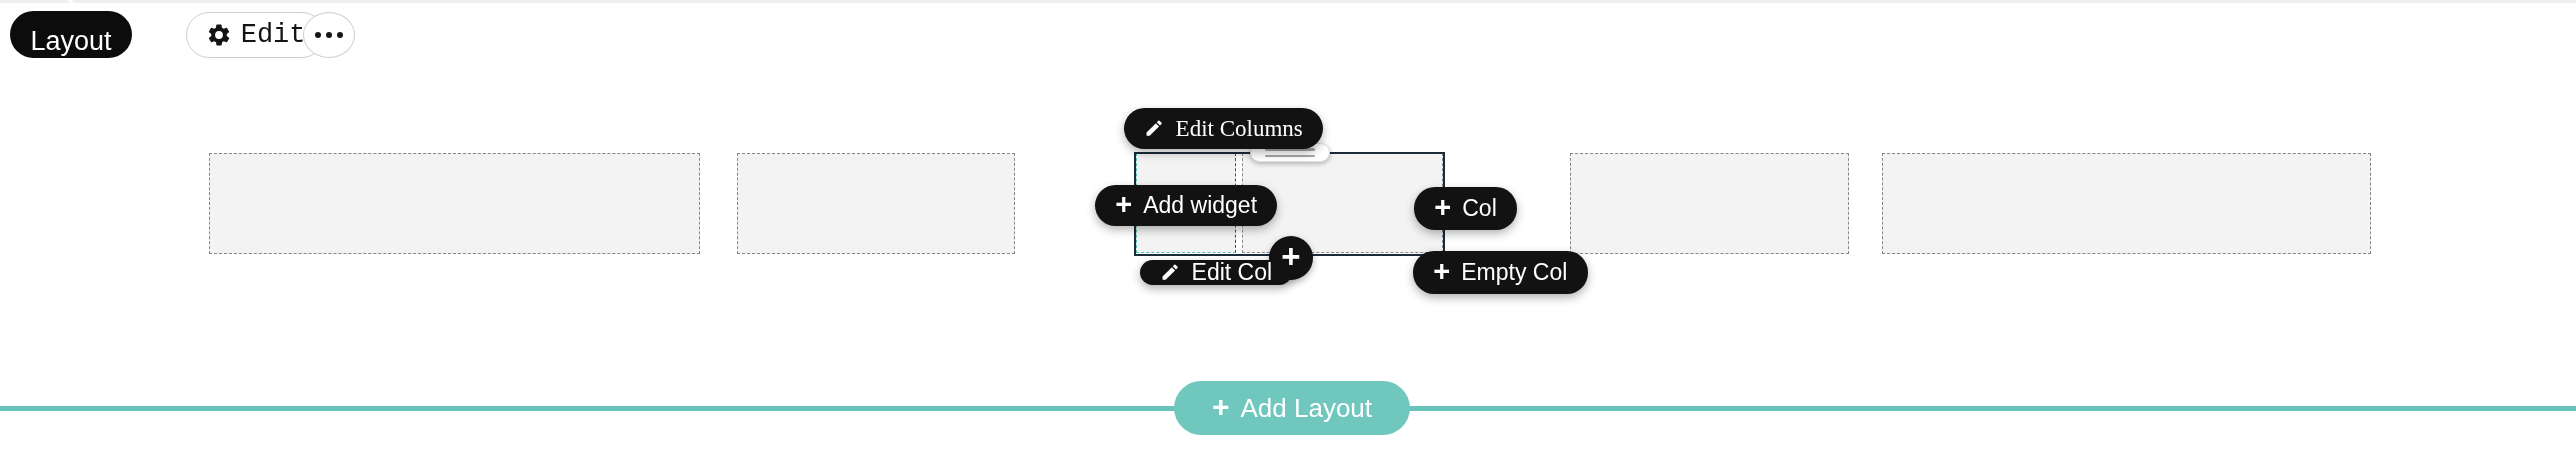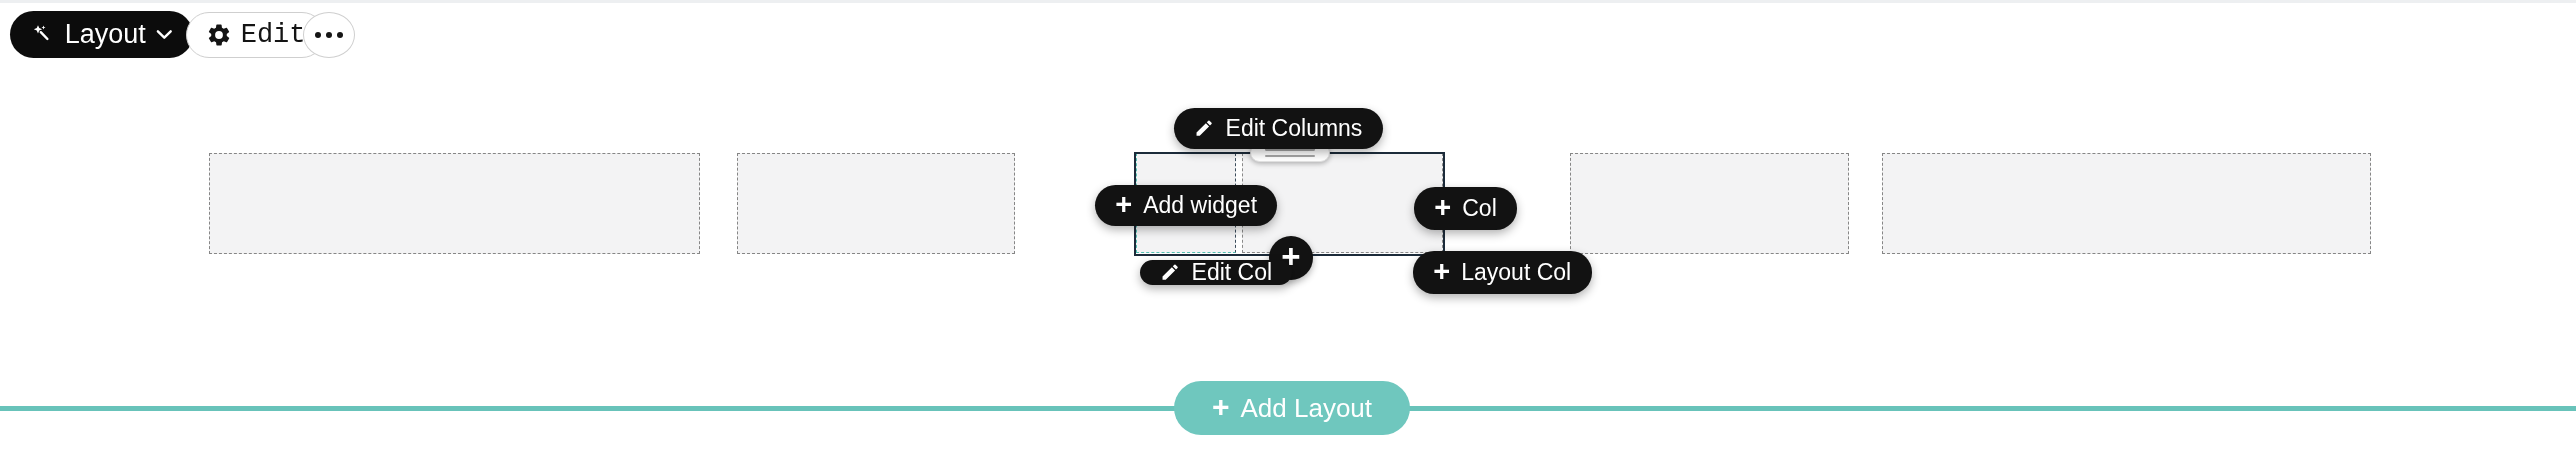"Layout" .btn-dark { flex-direction: none -> column }
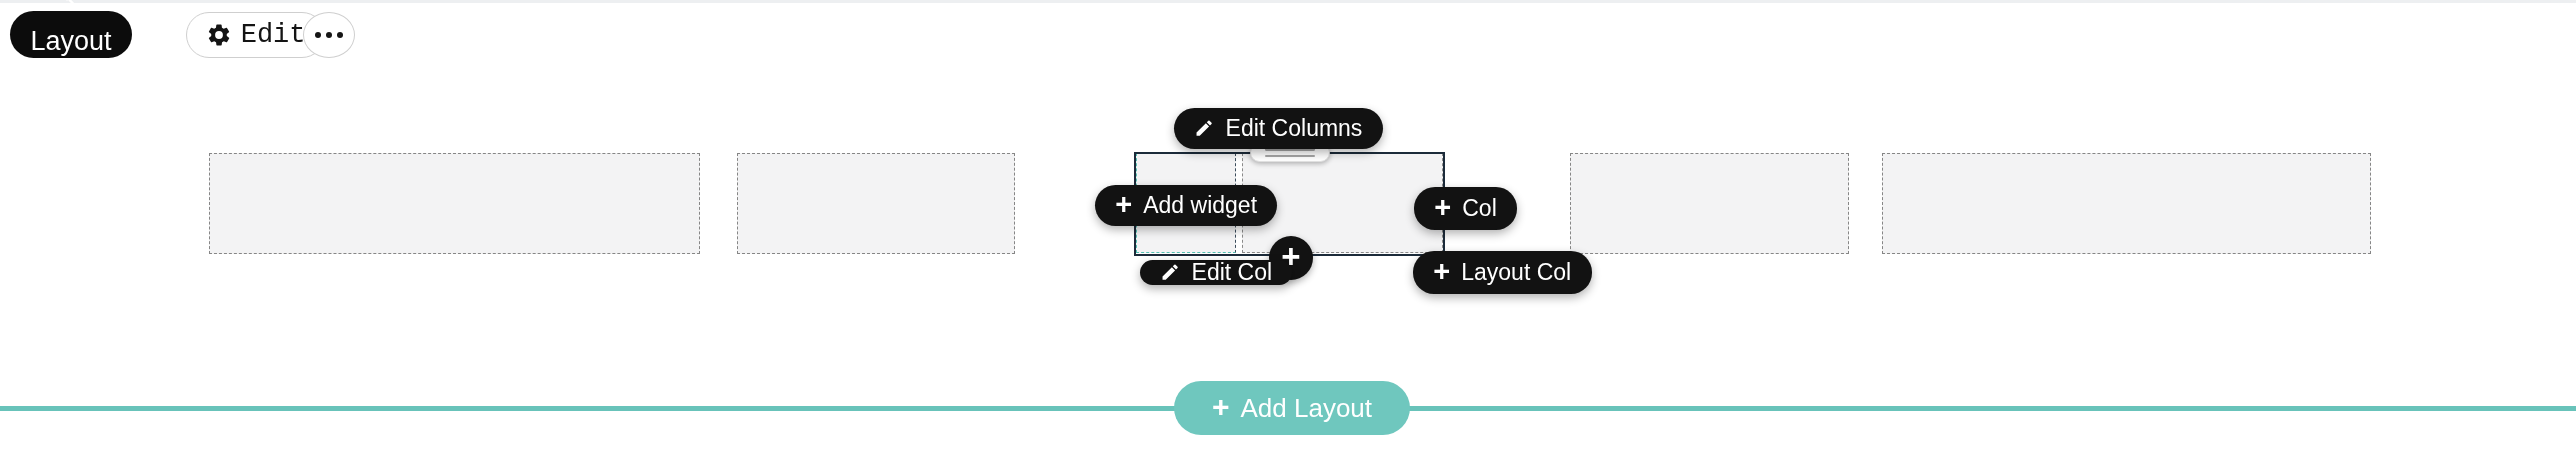"Edit Columns" .tip-edit-columns { font-family: none -> Liberation Serif, serif; left: 1174px -> 1124px }
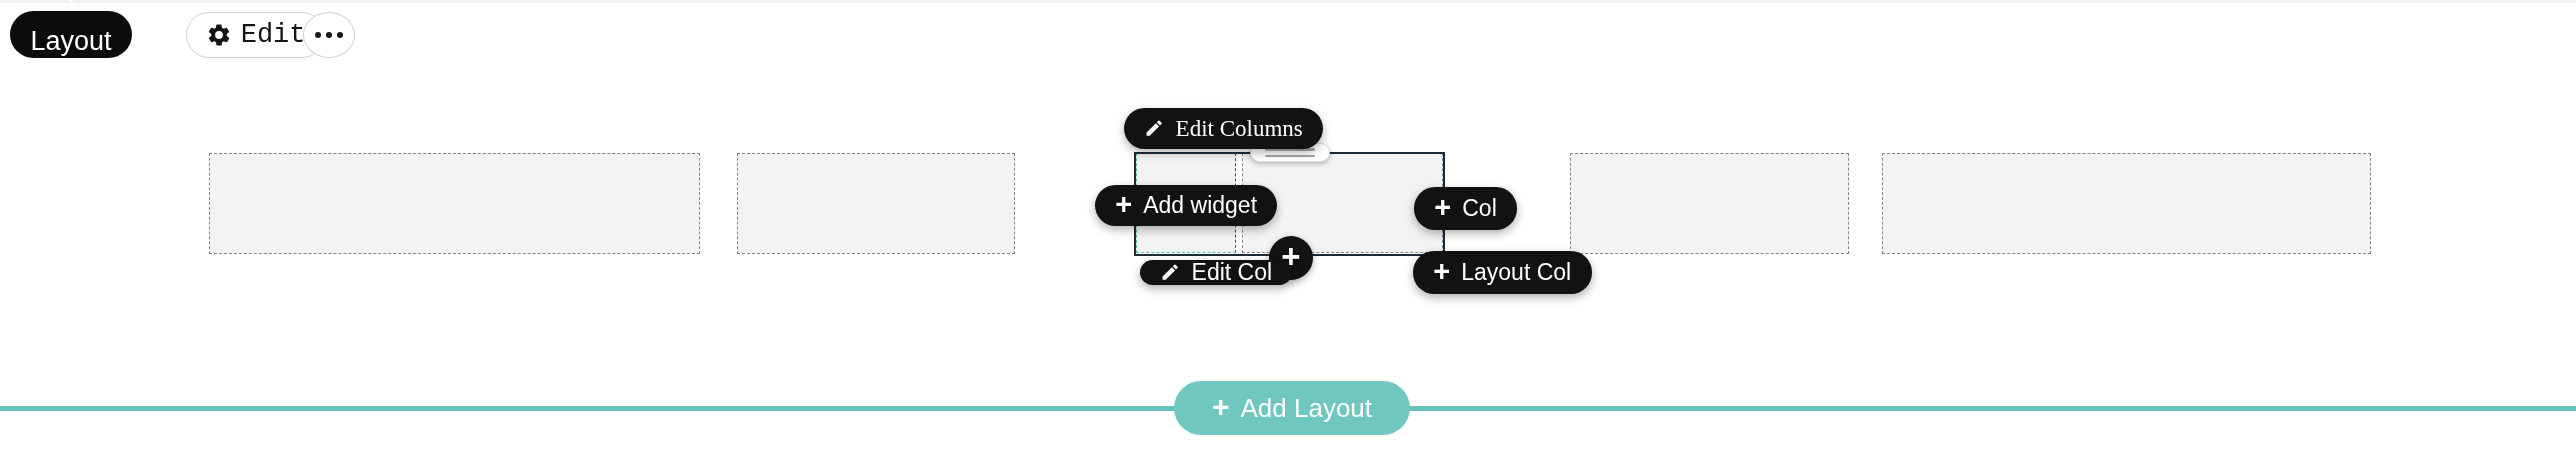"Layout Col" span { text: Layout -> Empty }
